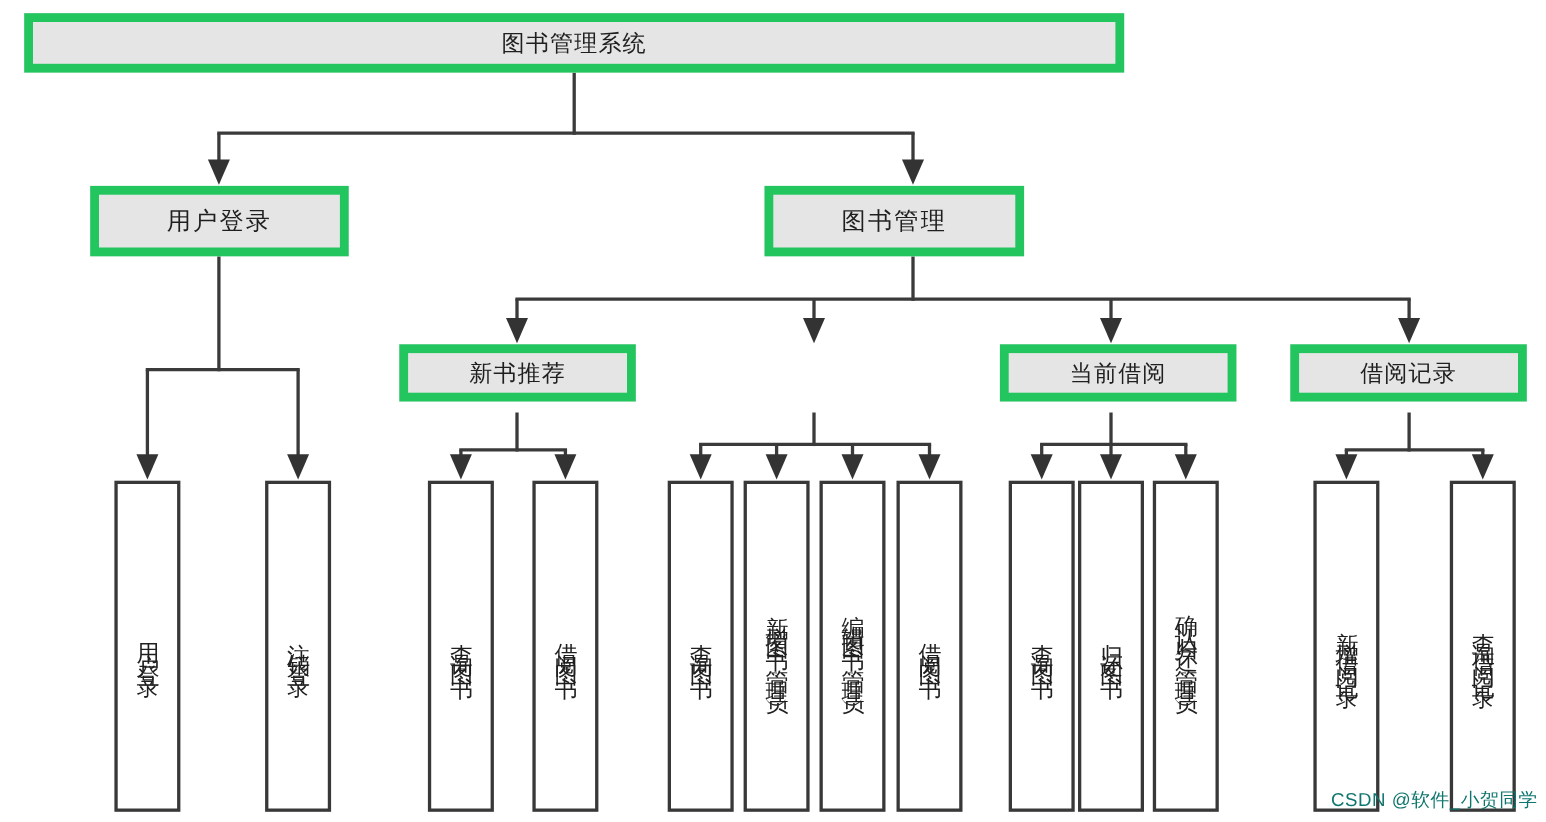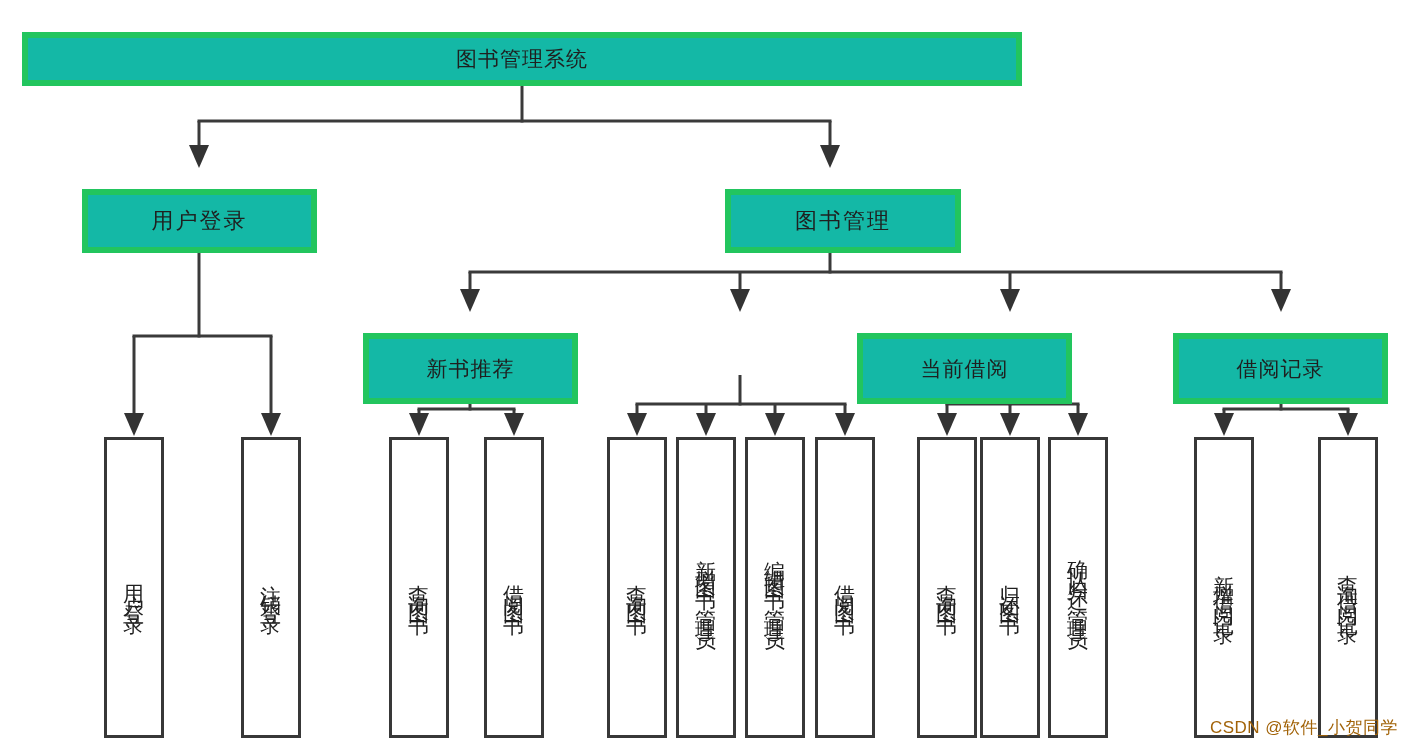"图书管理系统" .node { background: #14b8a6 -> #e5e5e5; border: 6px solid #22c55e -> 8px solid #22c55e; margin-top: 20px -> none }
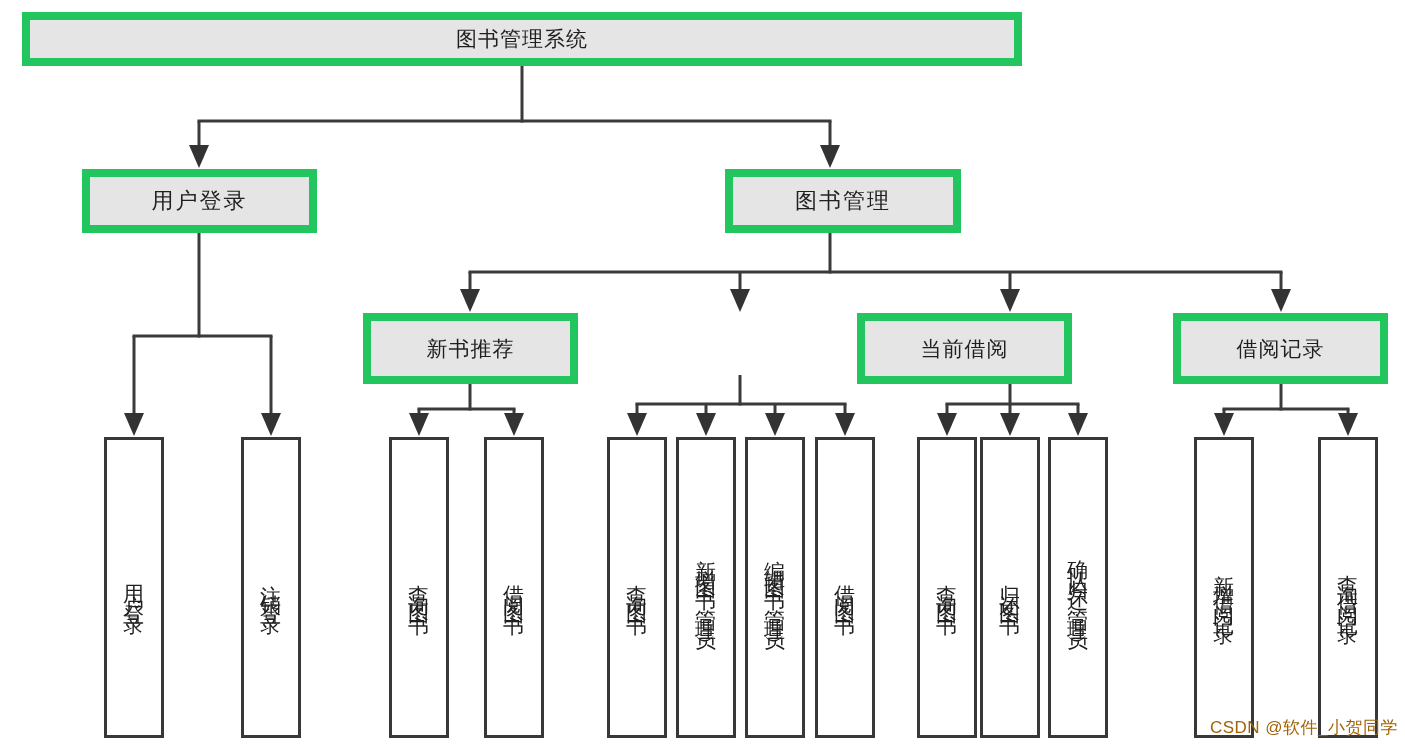"图书管理" .node-mgmt { left: 725px -> 695px }
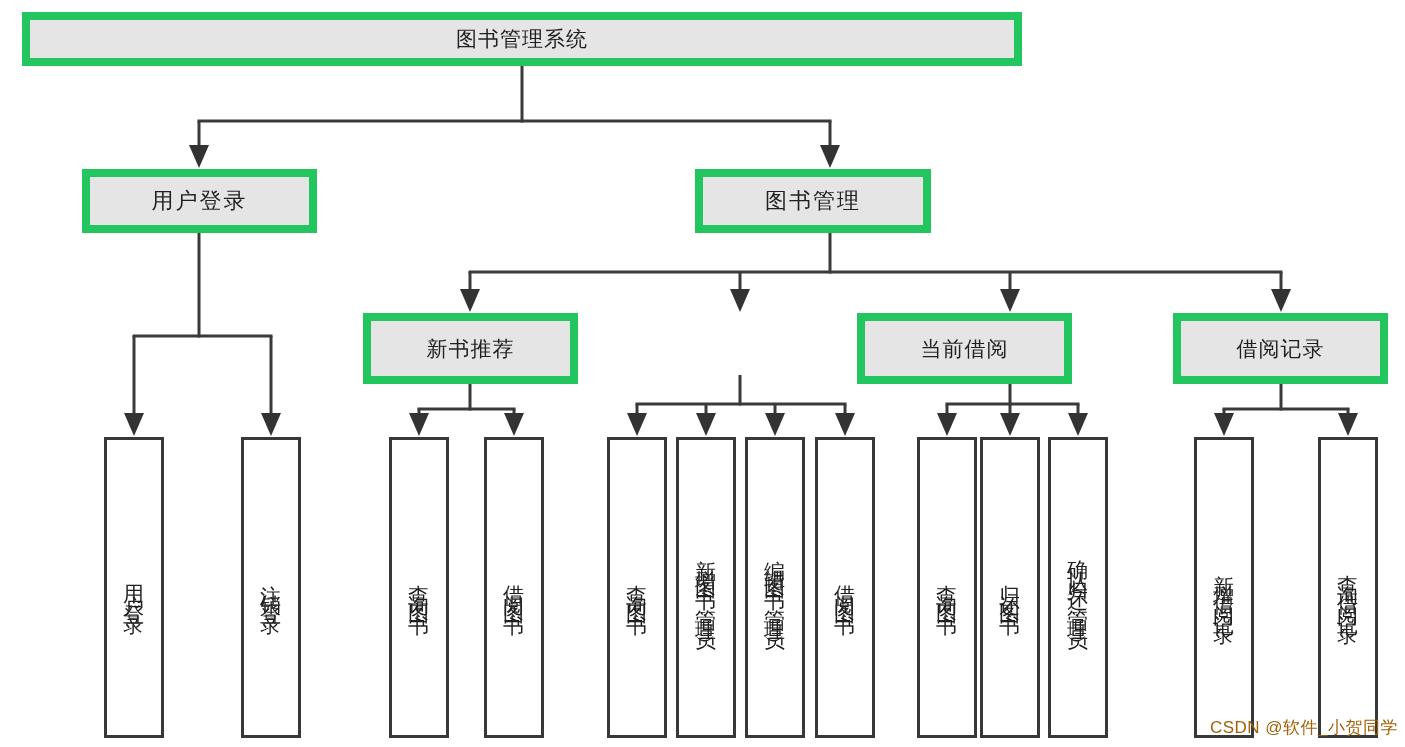"新书推荐" .node-l2 { height: 71px -> 52px }
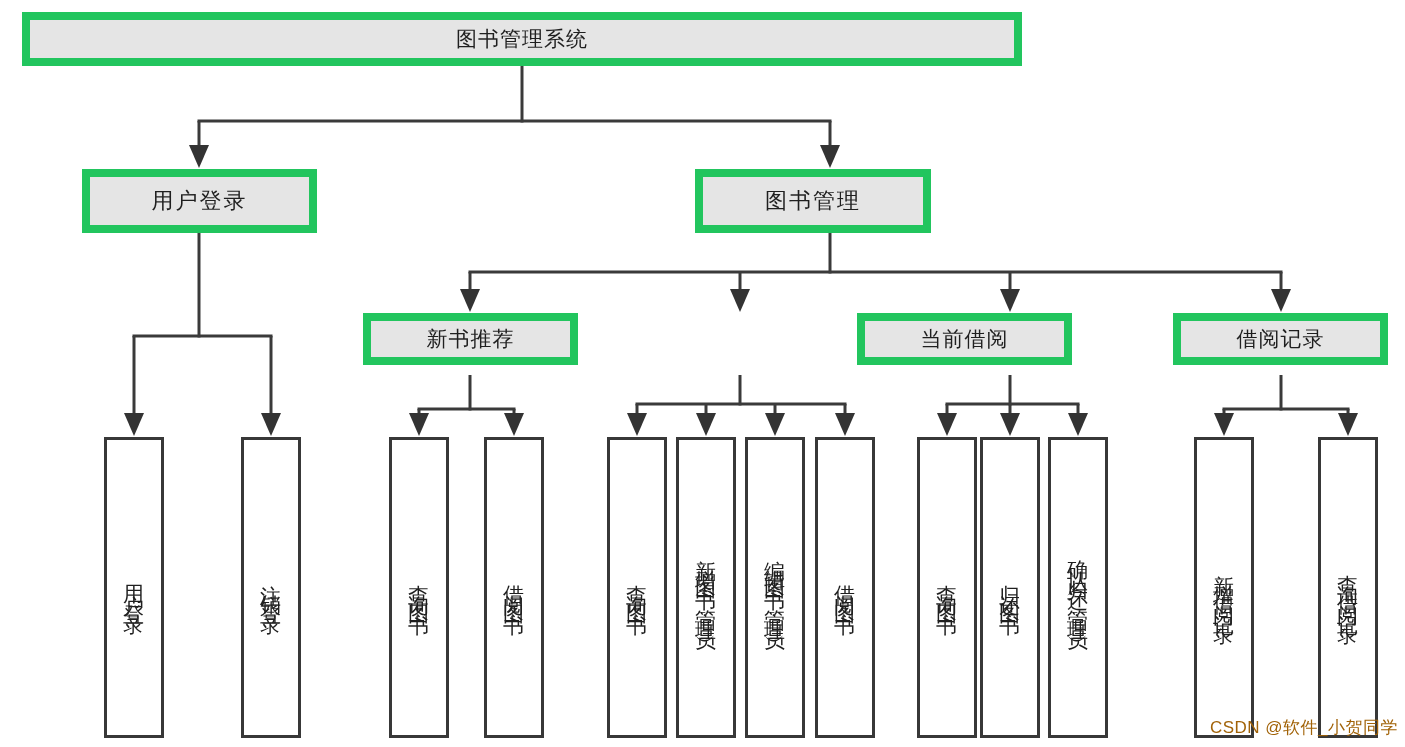"当前借阅" .b2 { left: 857px -> 909px }
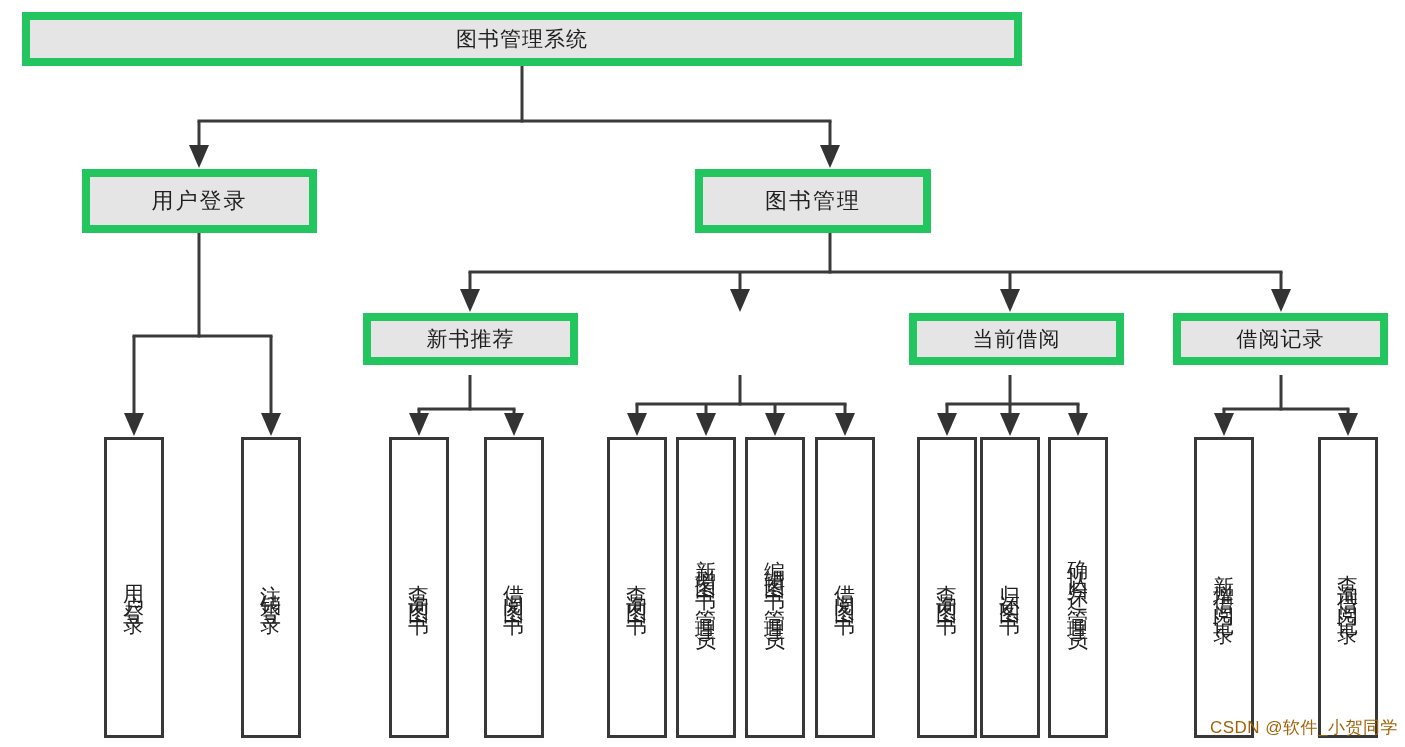"CSDN @软件_小贺同学" .watermark { color: #a16207 -> #0f766e }
